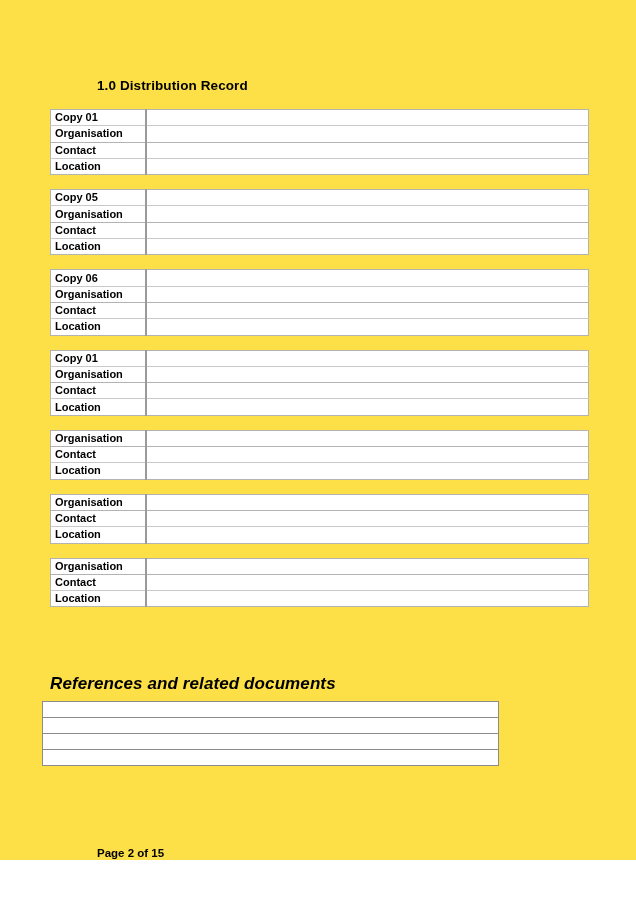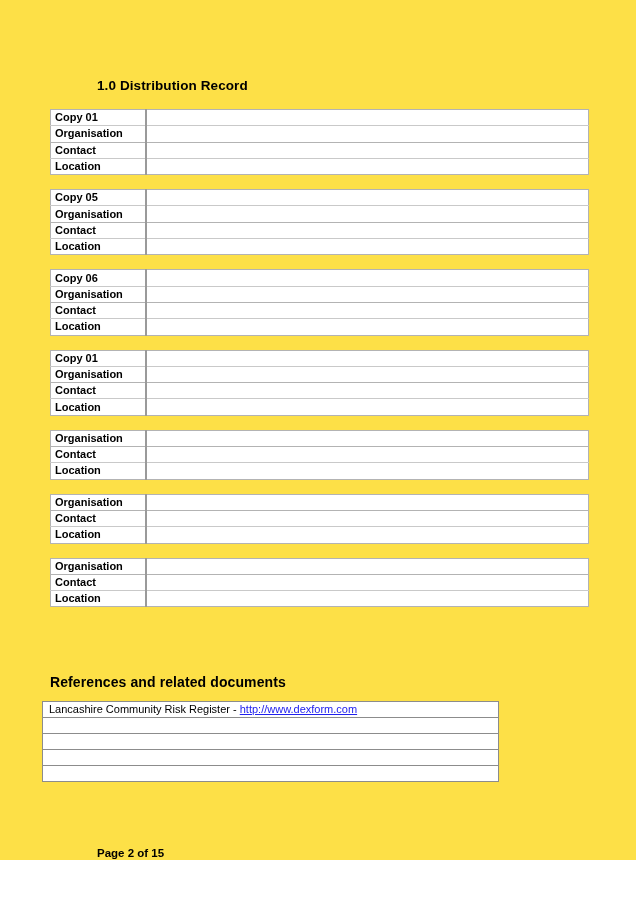"References and related documents" .section-title { font-size: 14px -> 17px; font-style: none -> italic }
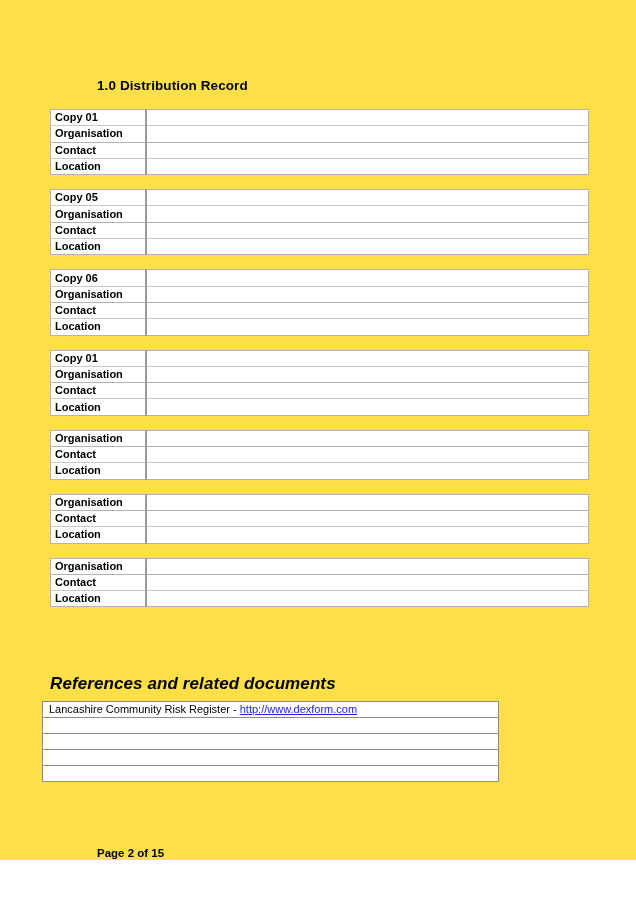"Lancashire Community Risk Register -" tr { html: <tr> <td><span>Lancashire Community Risk Register - </span><a>http://www.dexform.com</a></td> </tr> -> none }
